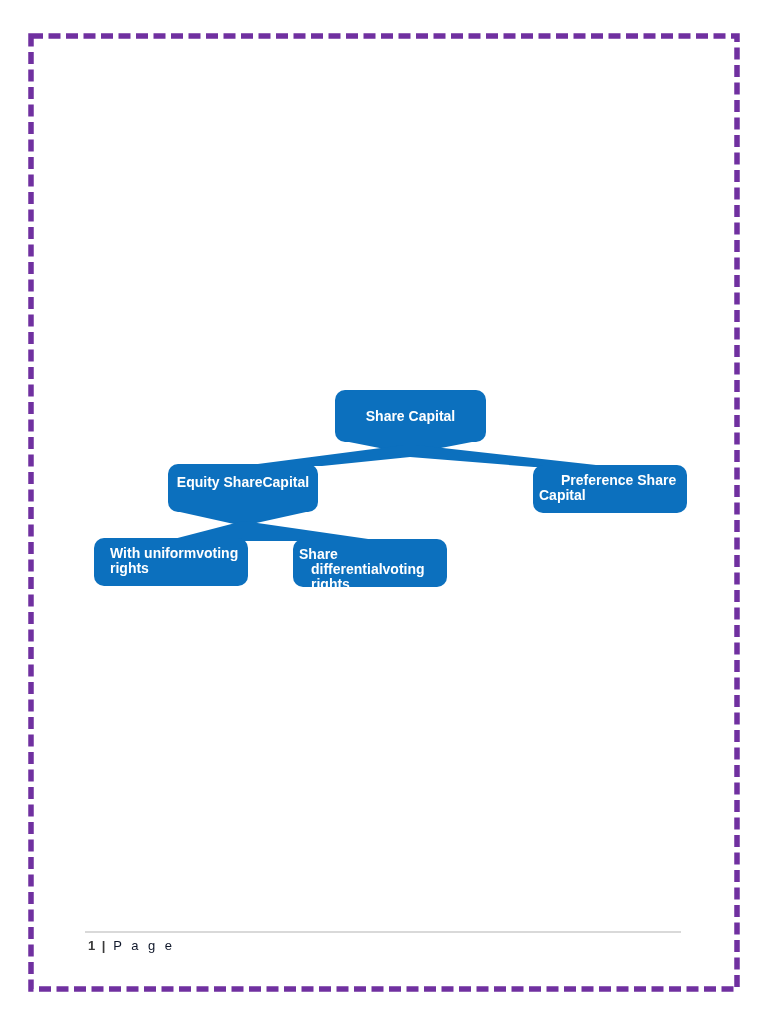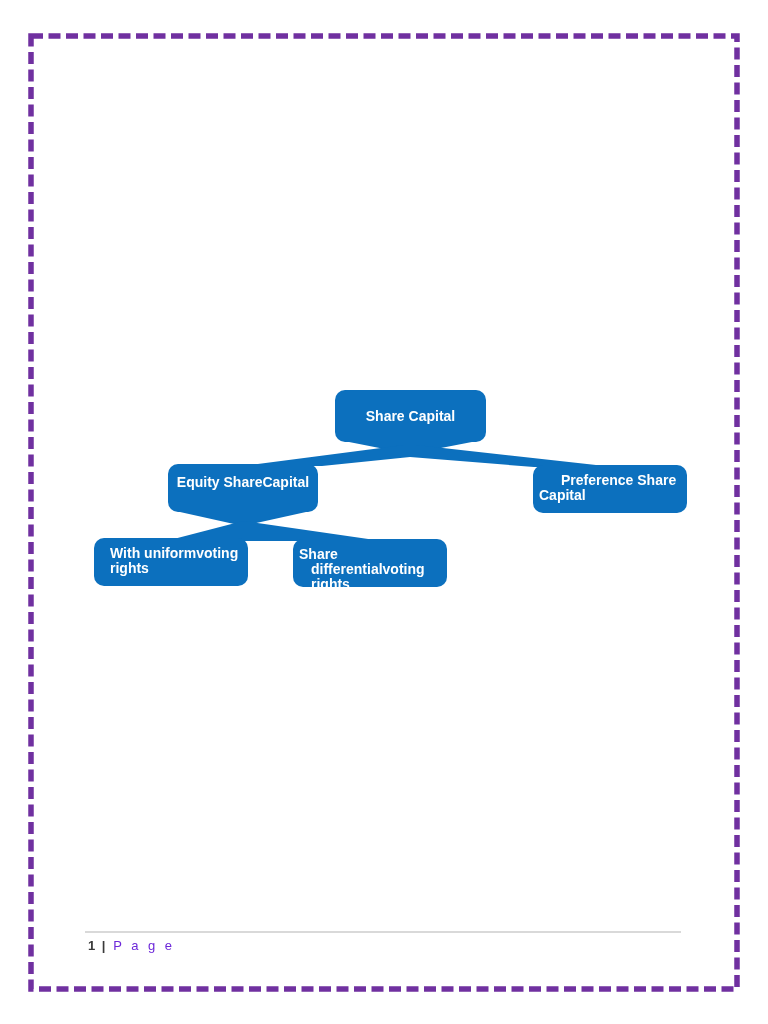"P a g e" #footer-text .page-word { color: #6d28d9 -> #0f172a }
